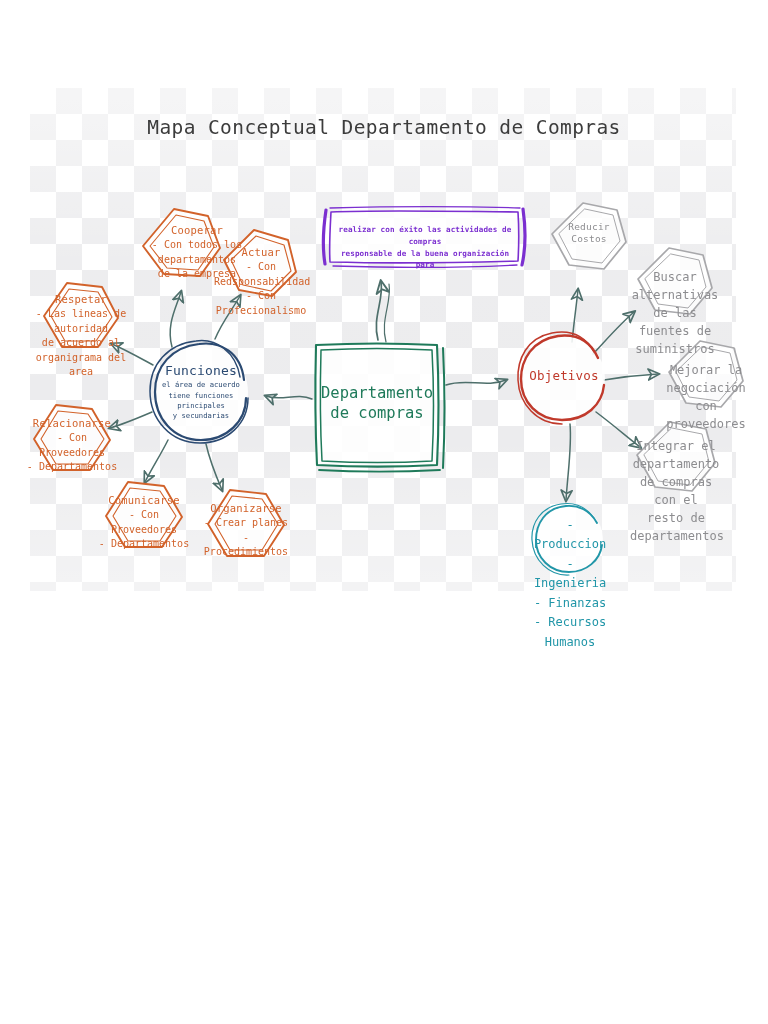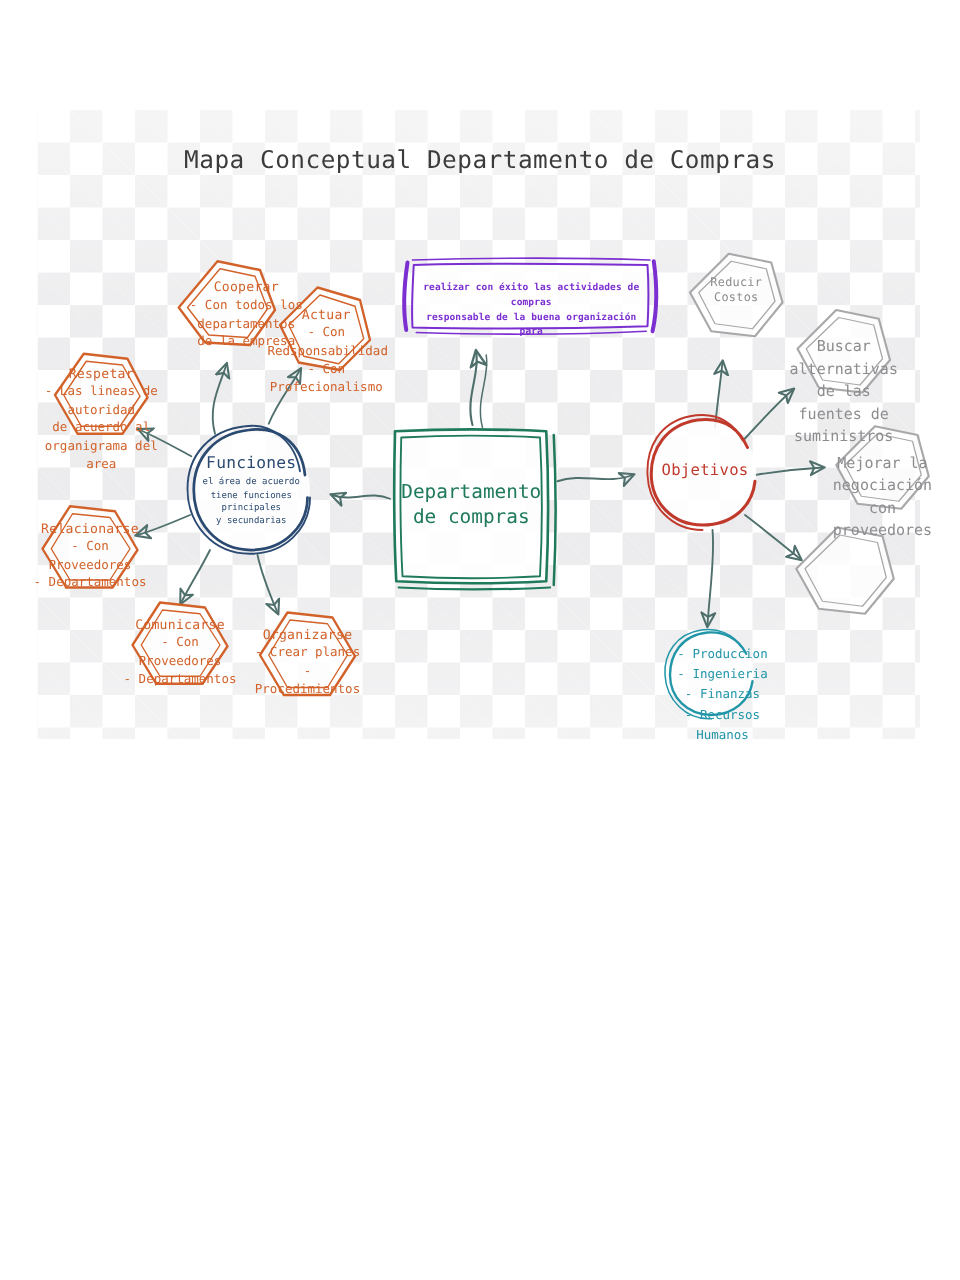"Integrar el" div.node-text { html: none -> <div> <span>Integrar el</span> <span>departamento</span> <span>de compras con el</span> <span>resto de departamentos</span> </div> }
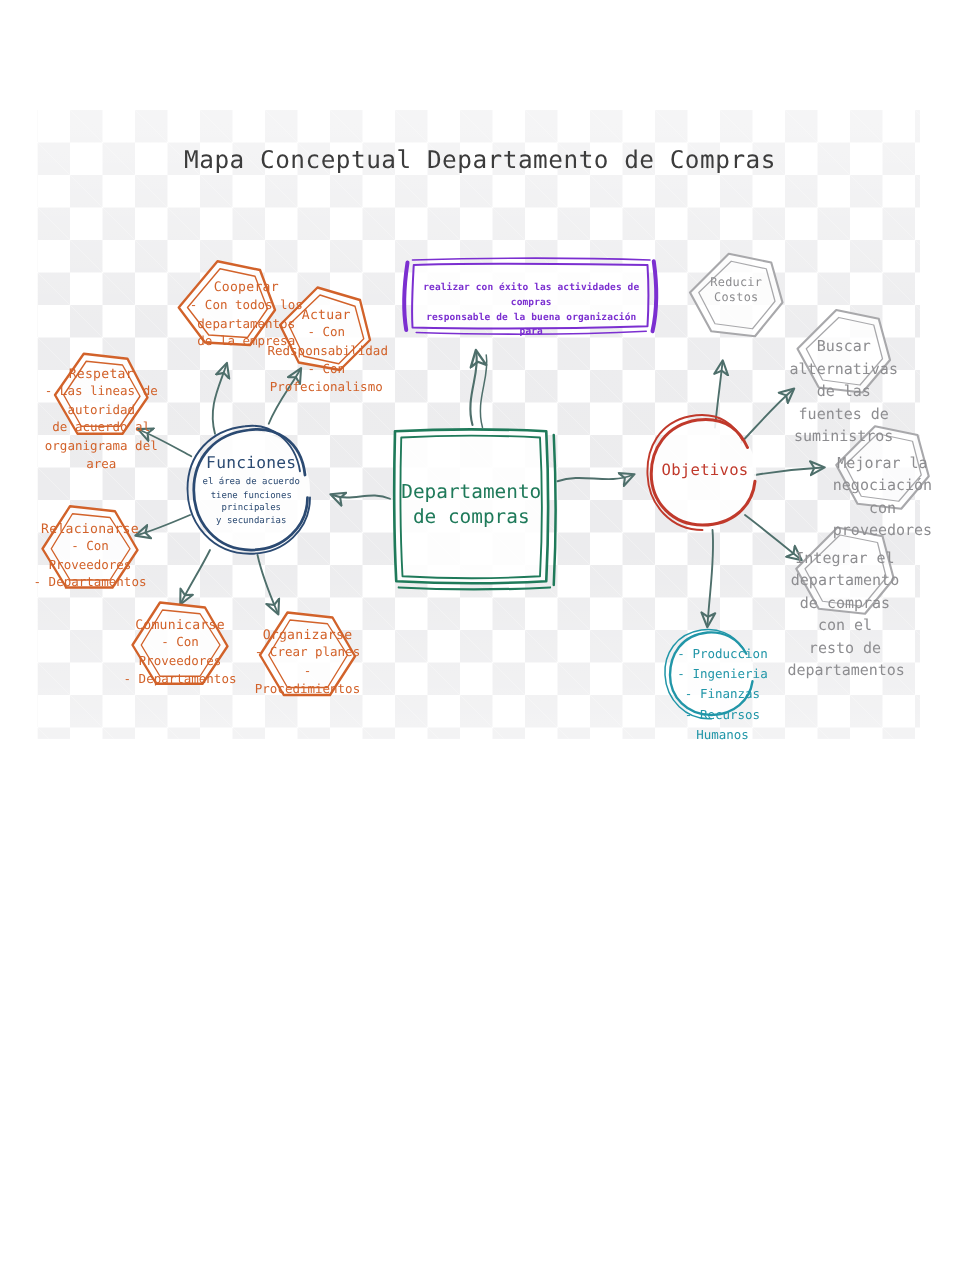"- Produccion" .t-cyan { font-size: 10px -> 12px; margin-left: 8px -> none }
